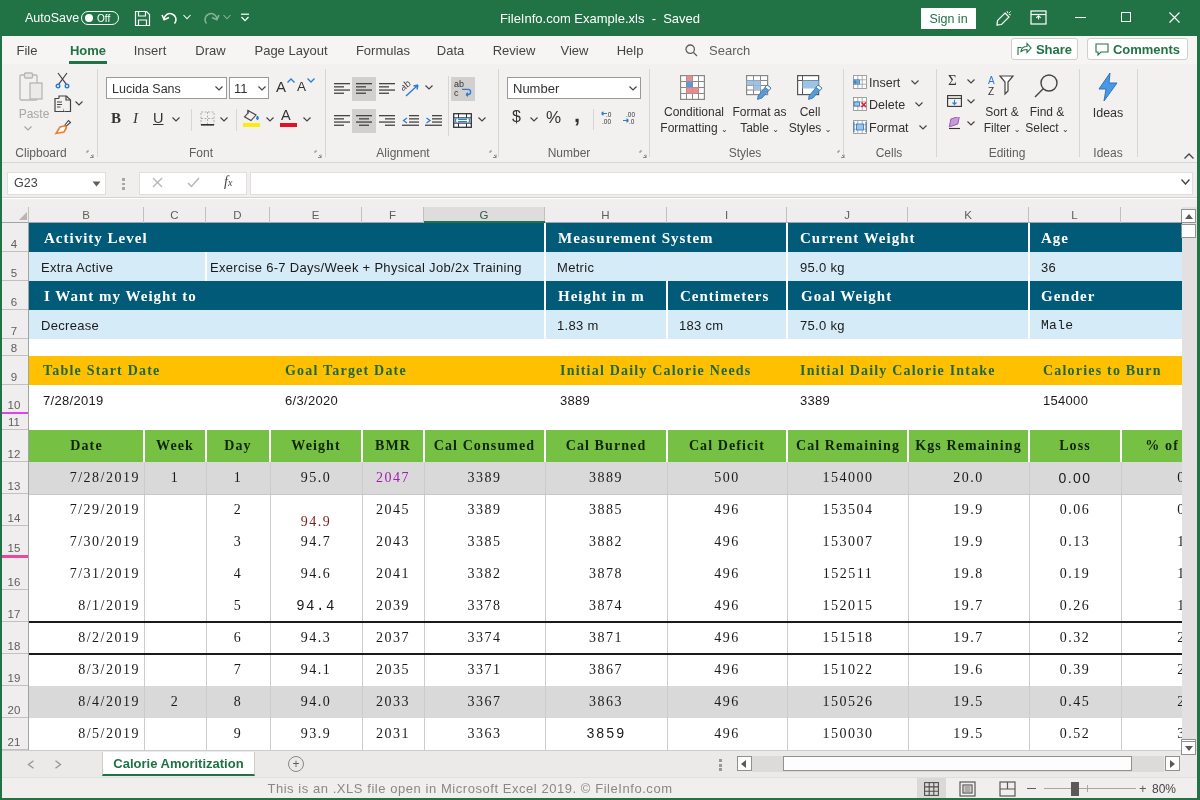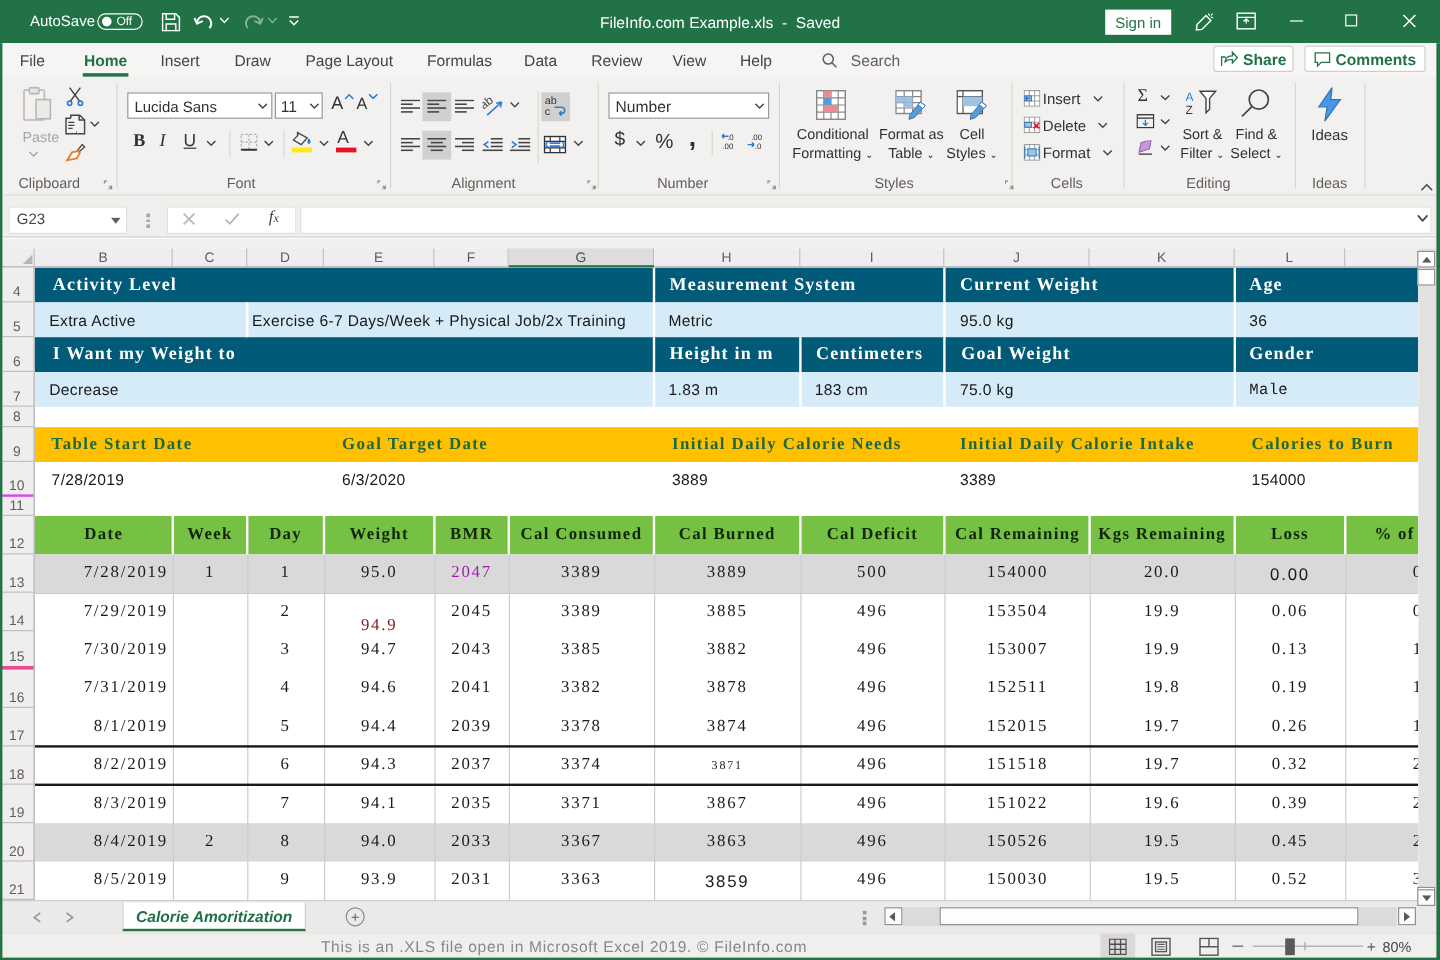"94.4" div.ab { font-family: Liberation Serif, serif -> Liberation Mono, monospace }
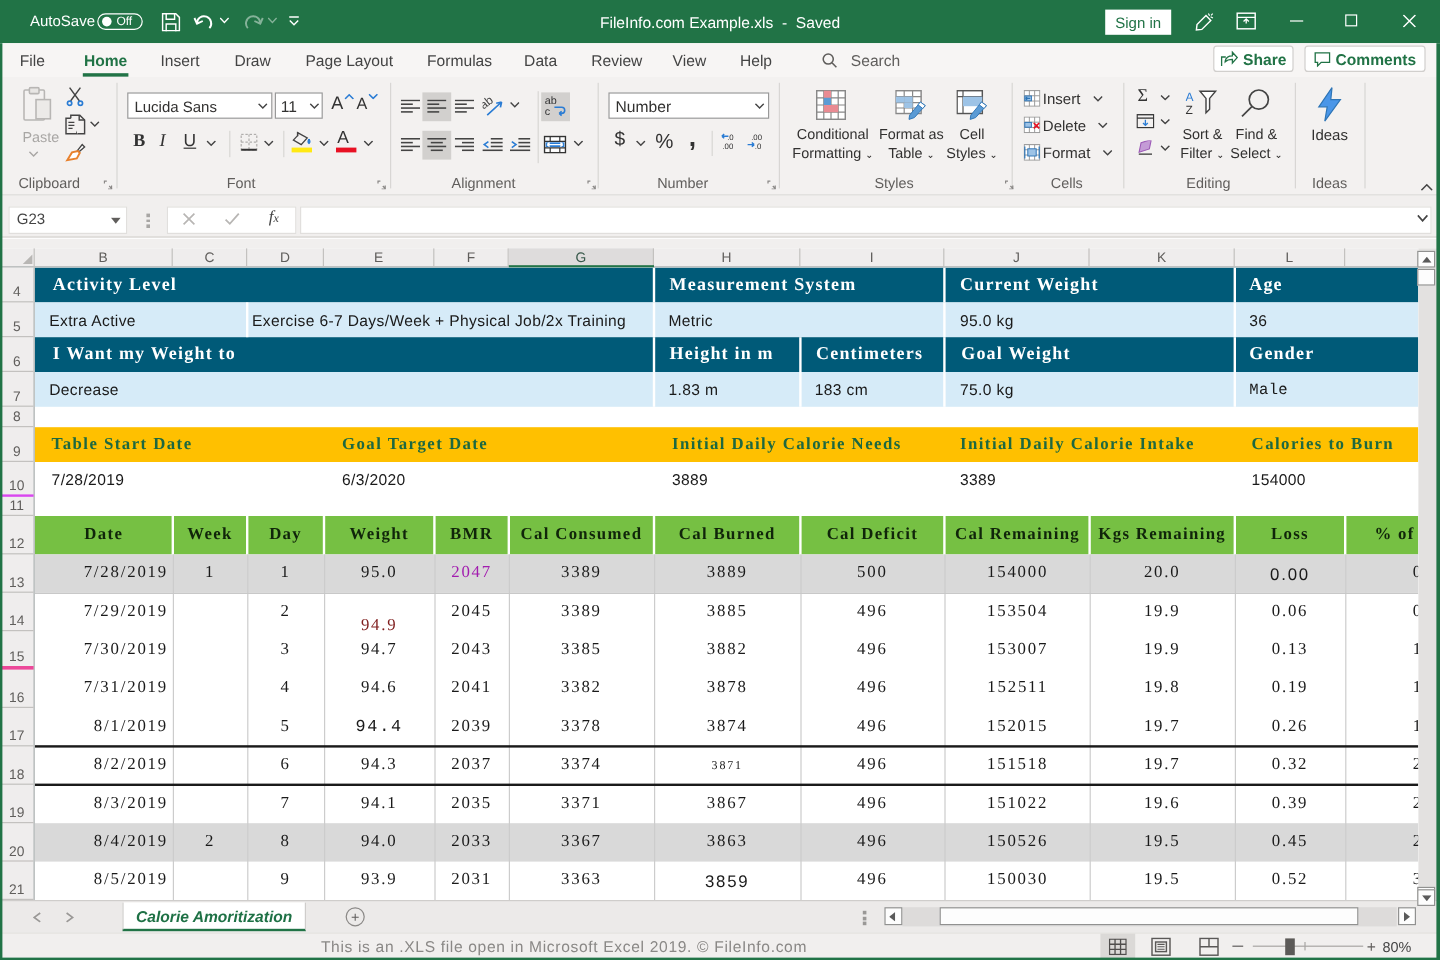"3871" div.ab { font-size: 10px -> 14px }
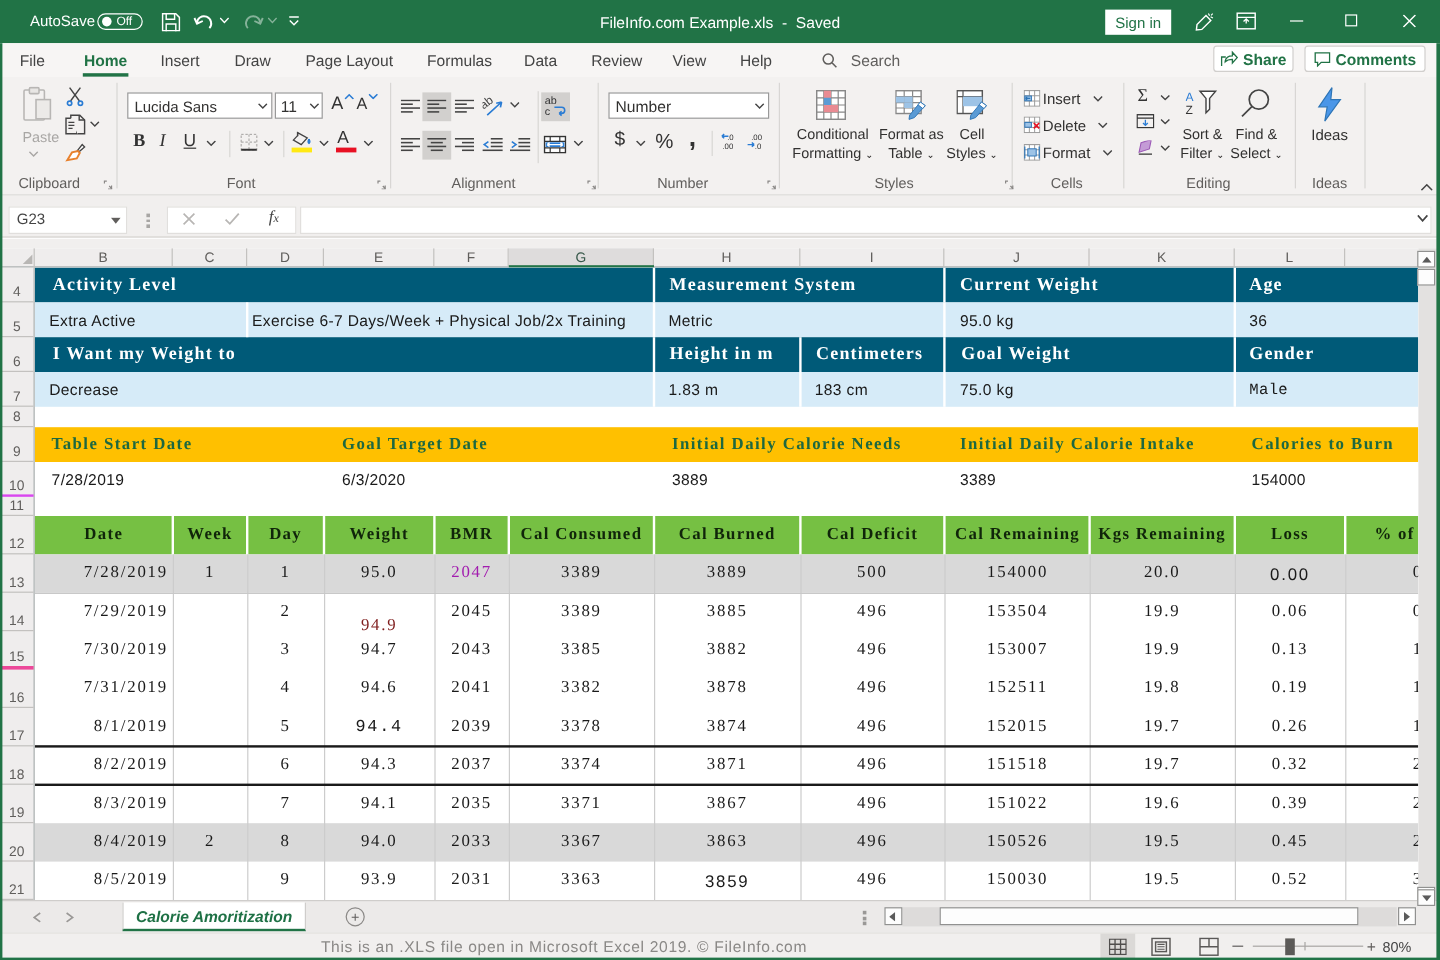"3859" div.ab { font-family: Liberation Sans, sans-serif -> Liberation Mono, monospace }
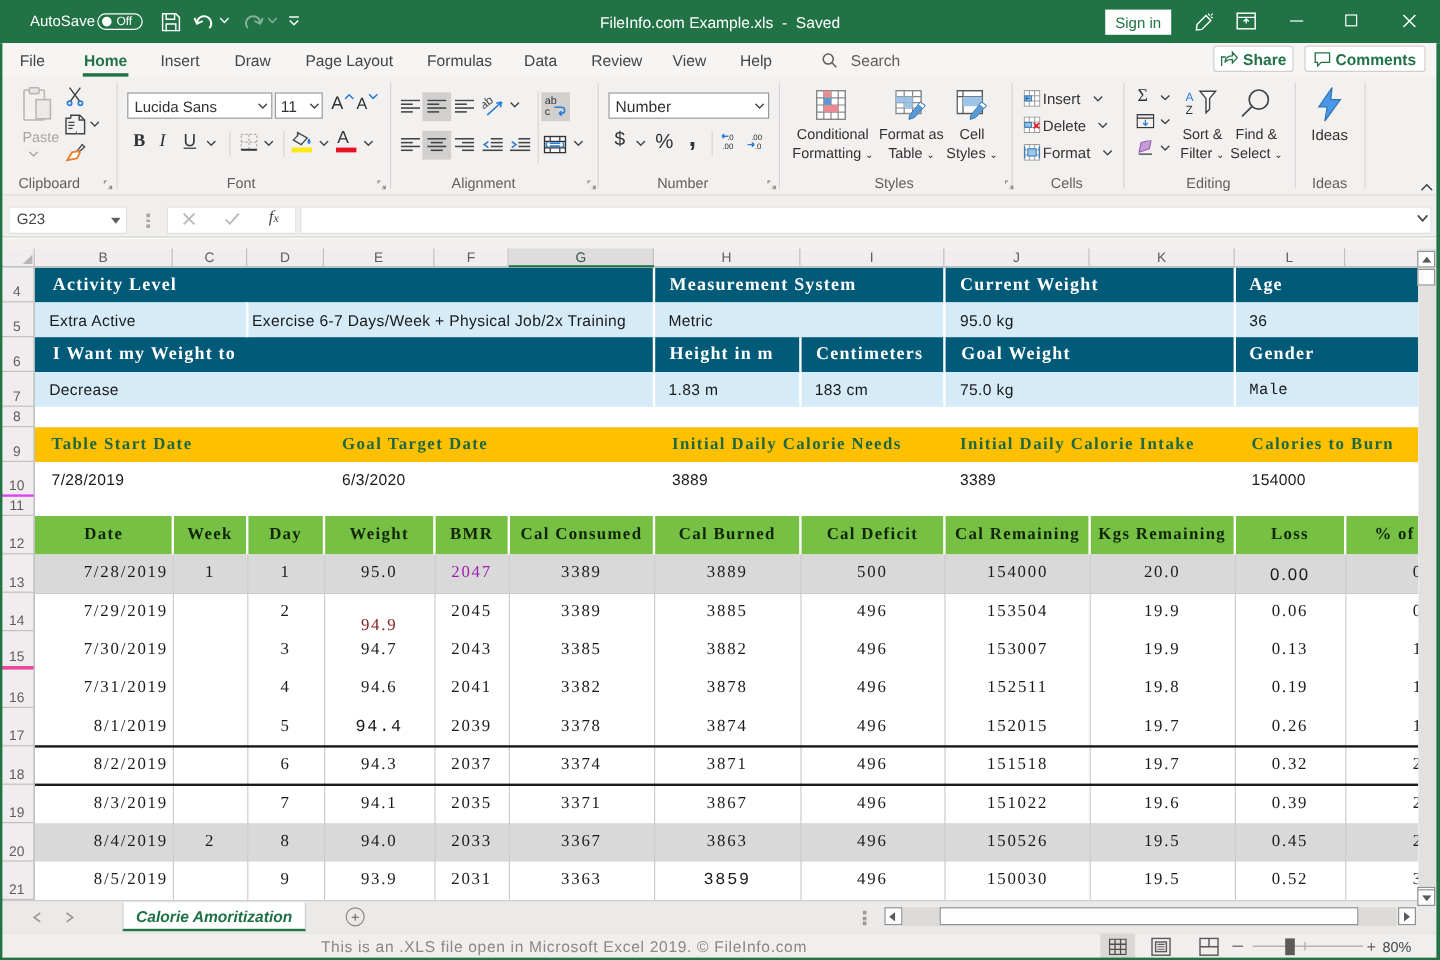"Calorie Amoritization" div.ab { font-style: italic -> none }
